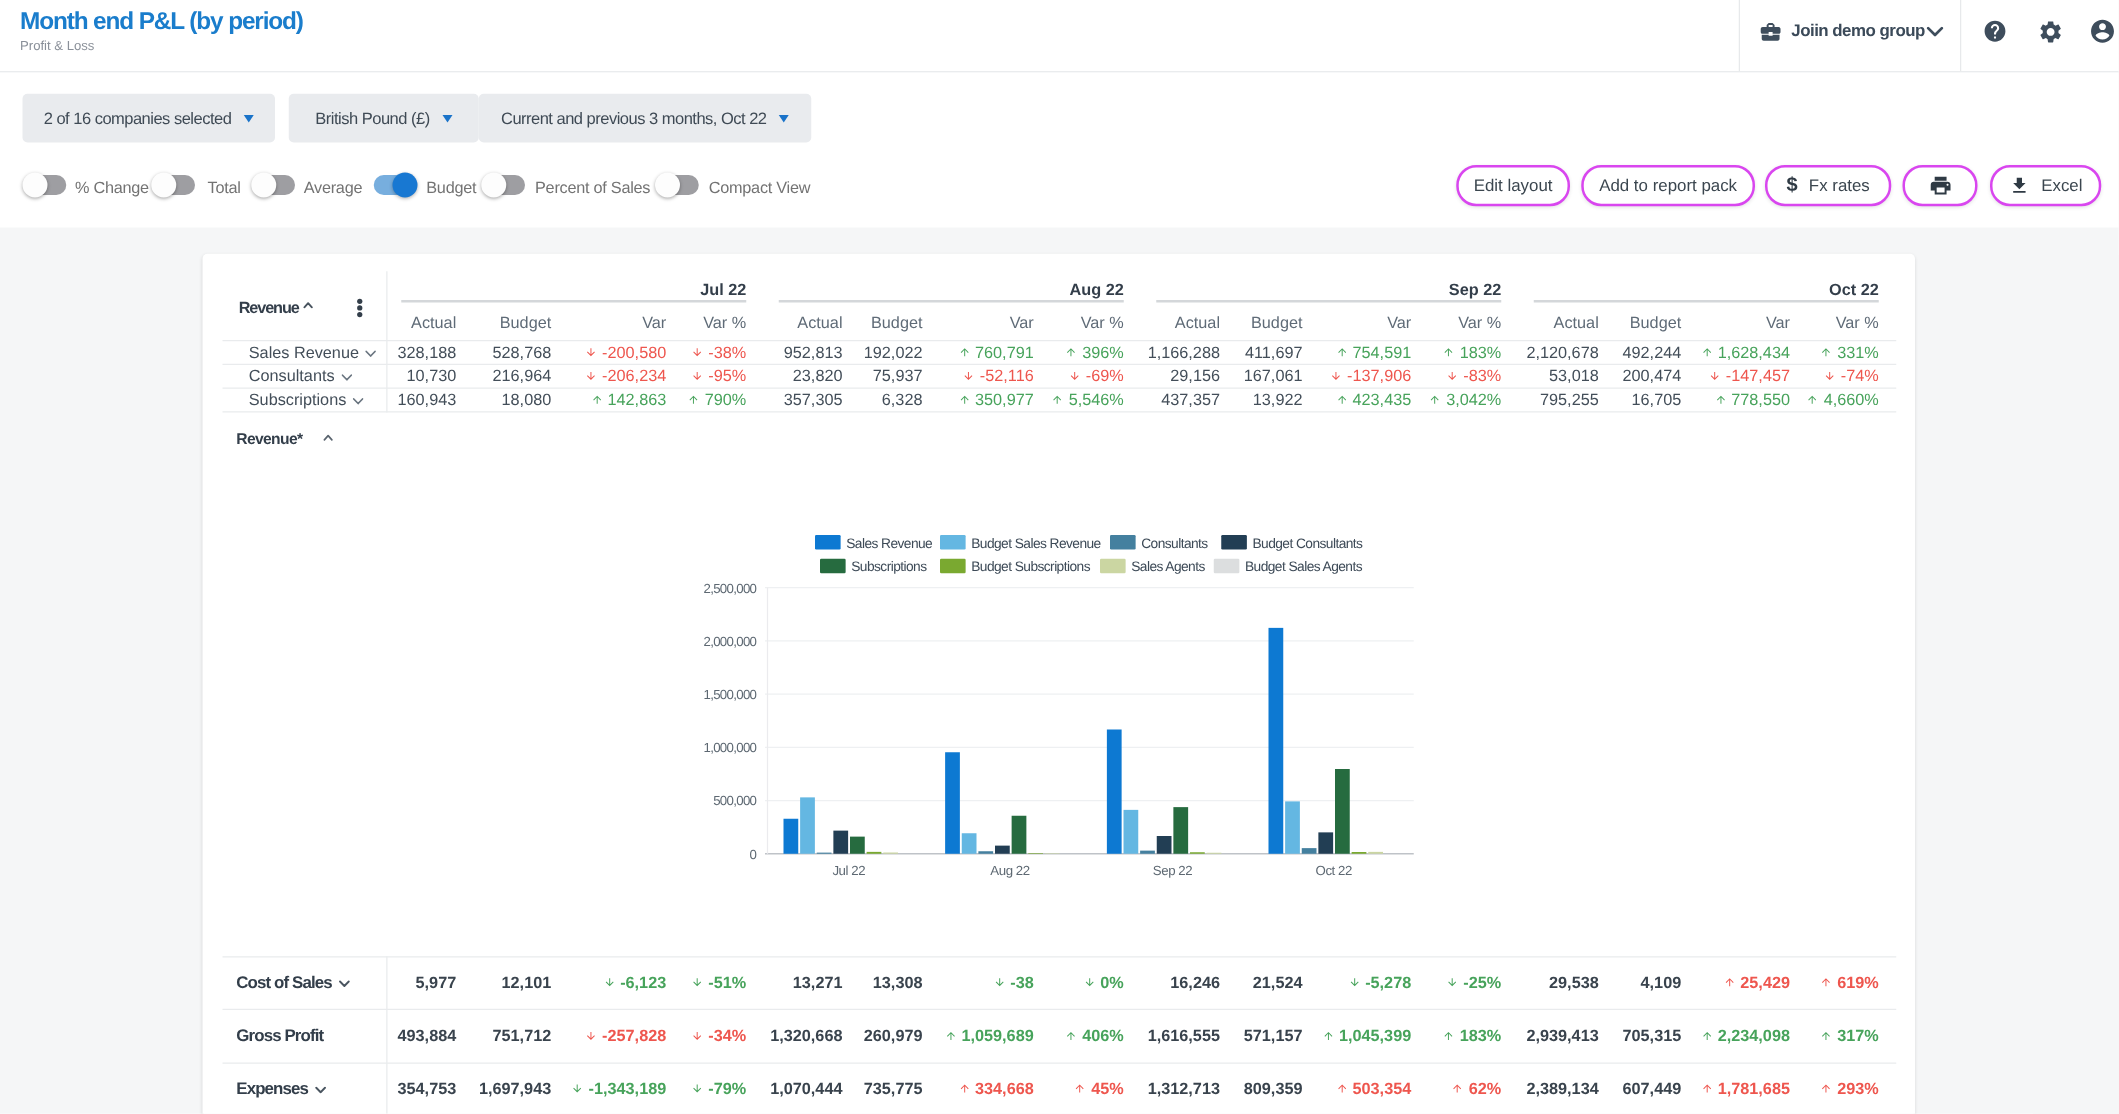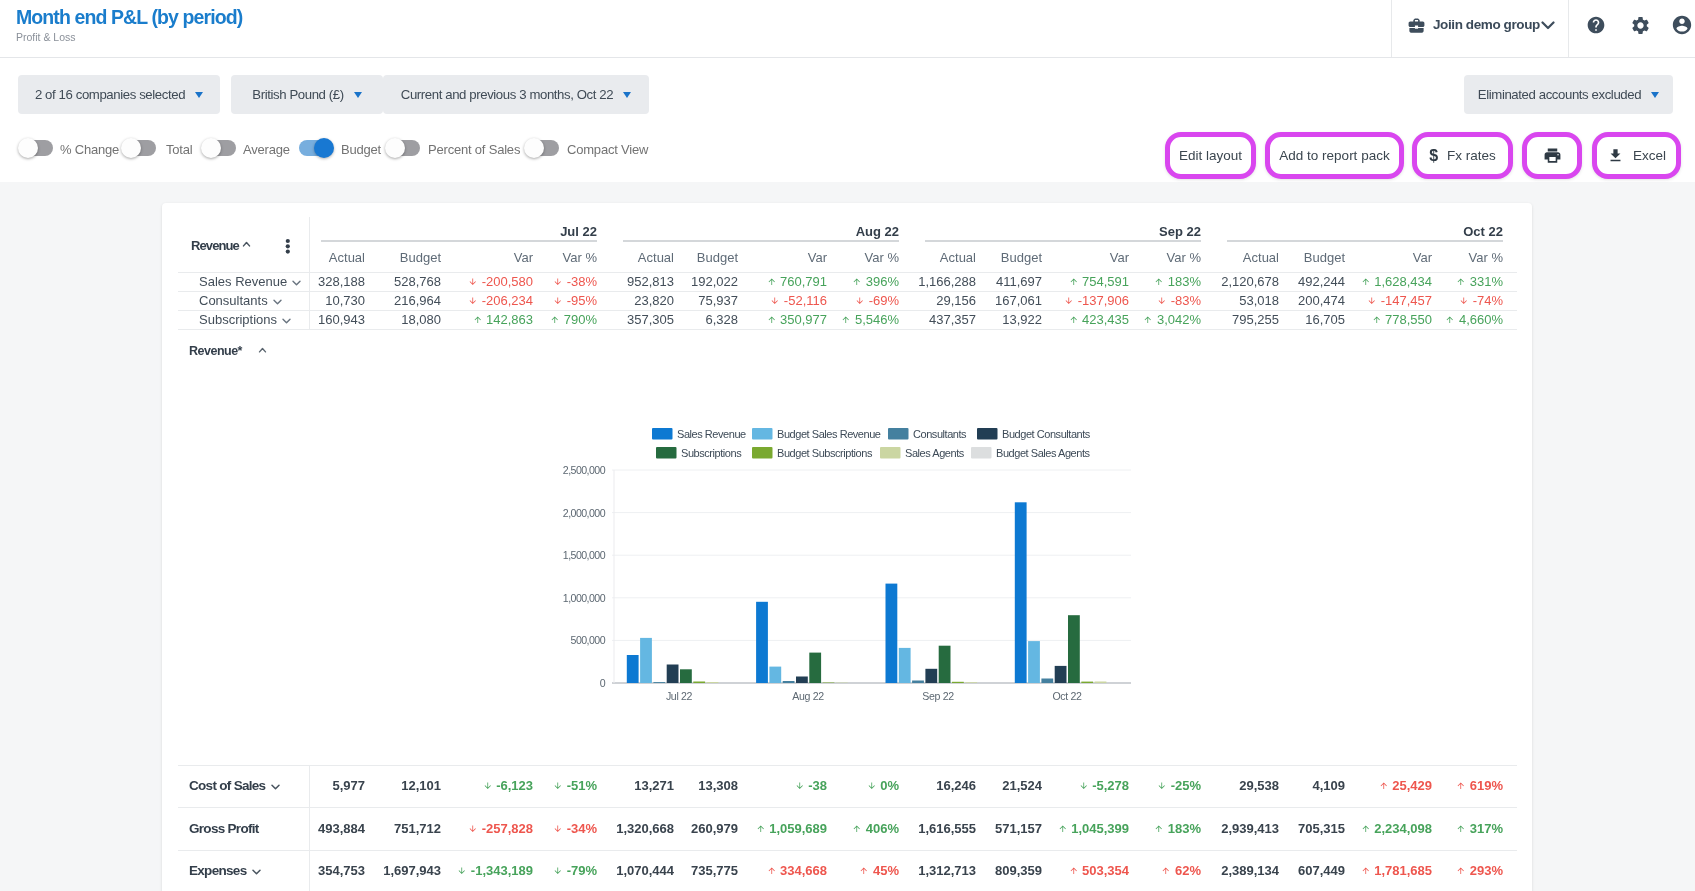"Eliminated accounts excluded" div.chip { html: <div> <span>Eliminated accounts excluded</span> <span></span> </div> -> none }
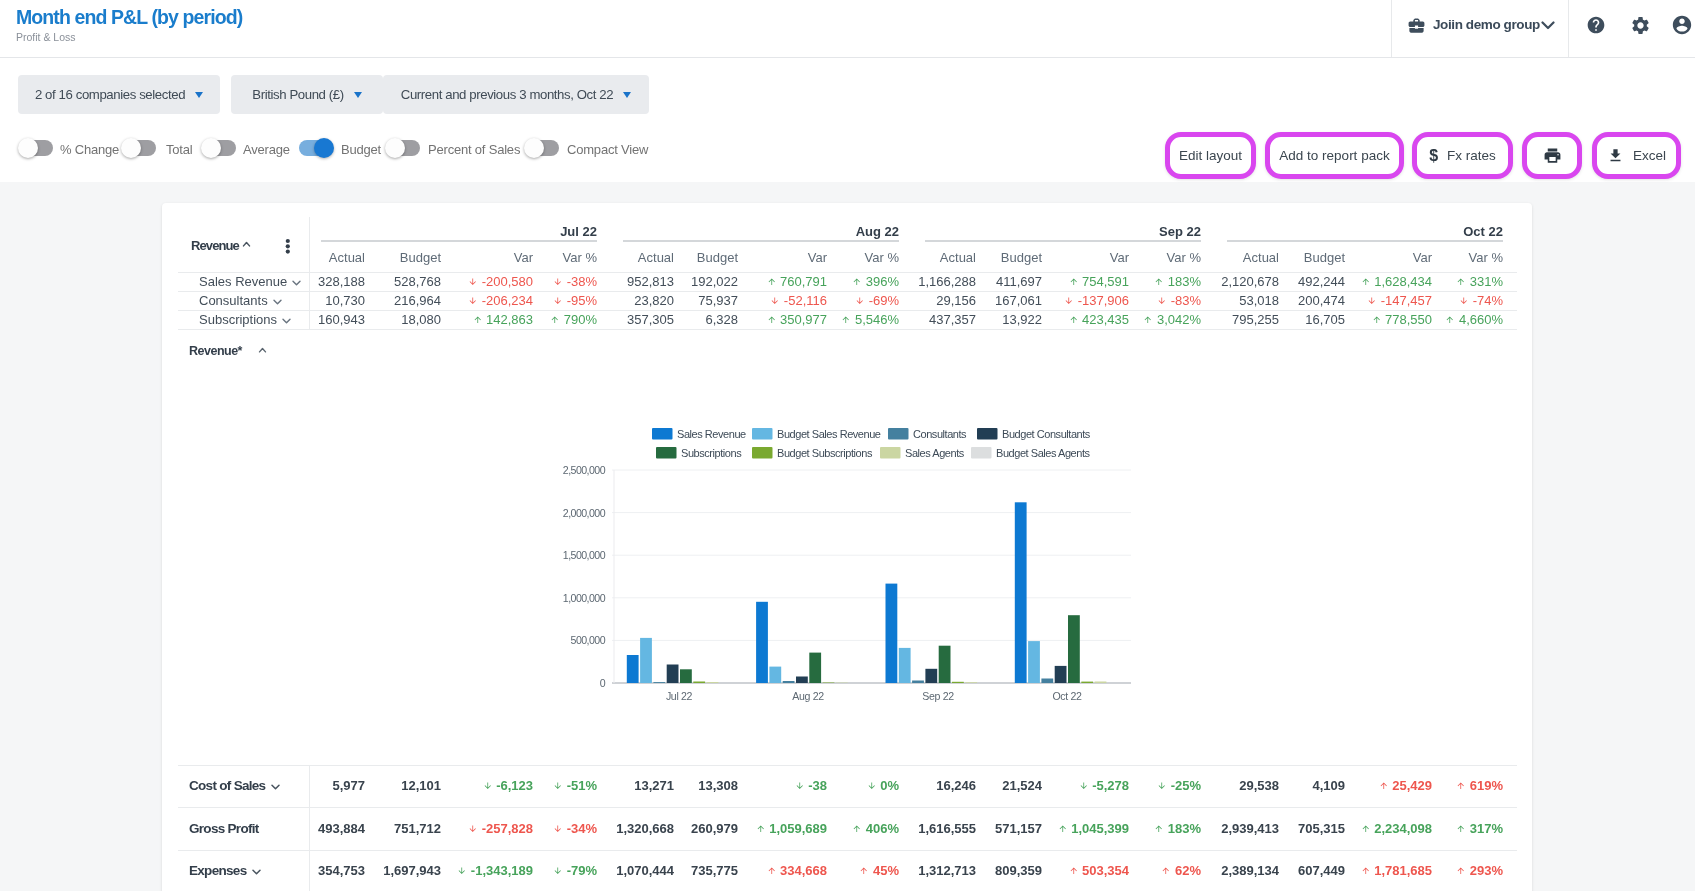"Edit layout" .btn { border: 5px solid #d946ef -> 2px solid #d946ef; height: 47px -> 33px }
